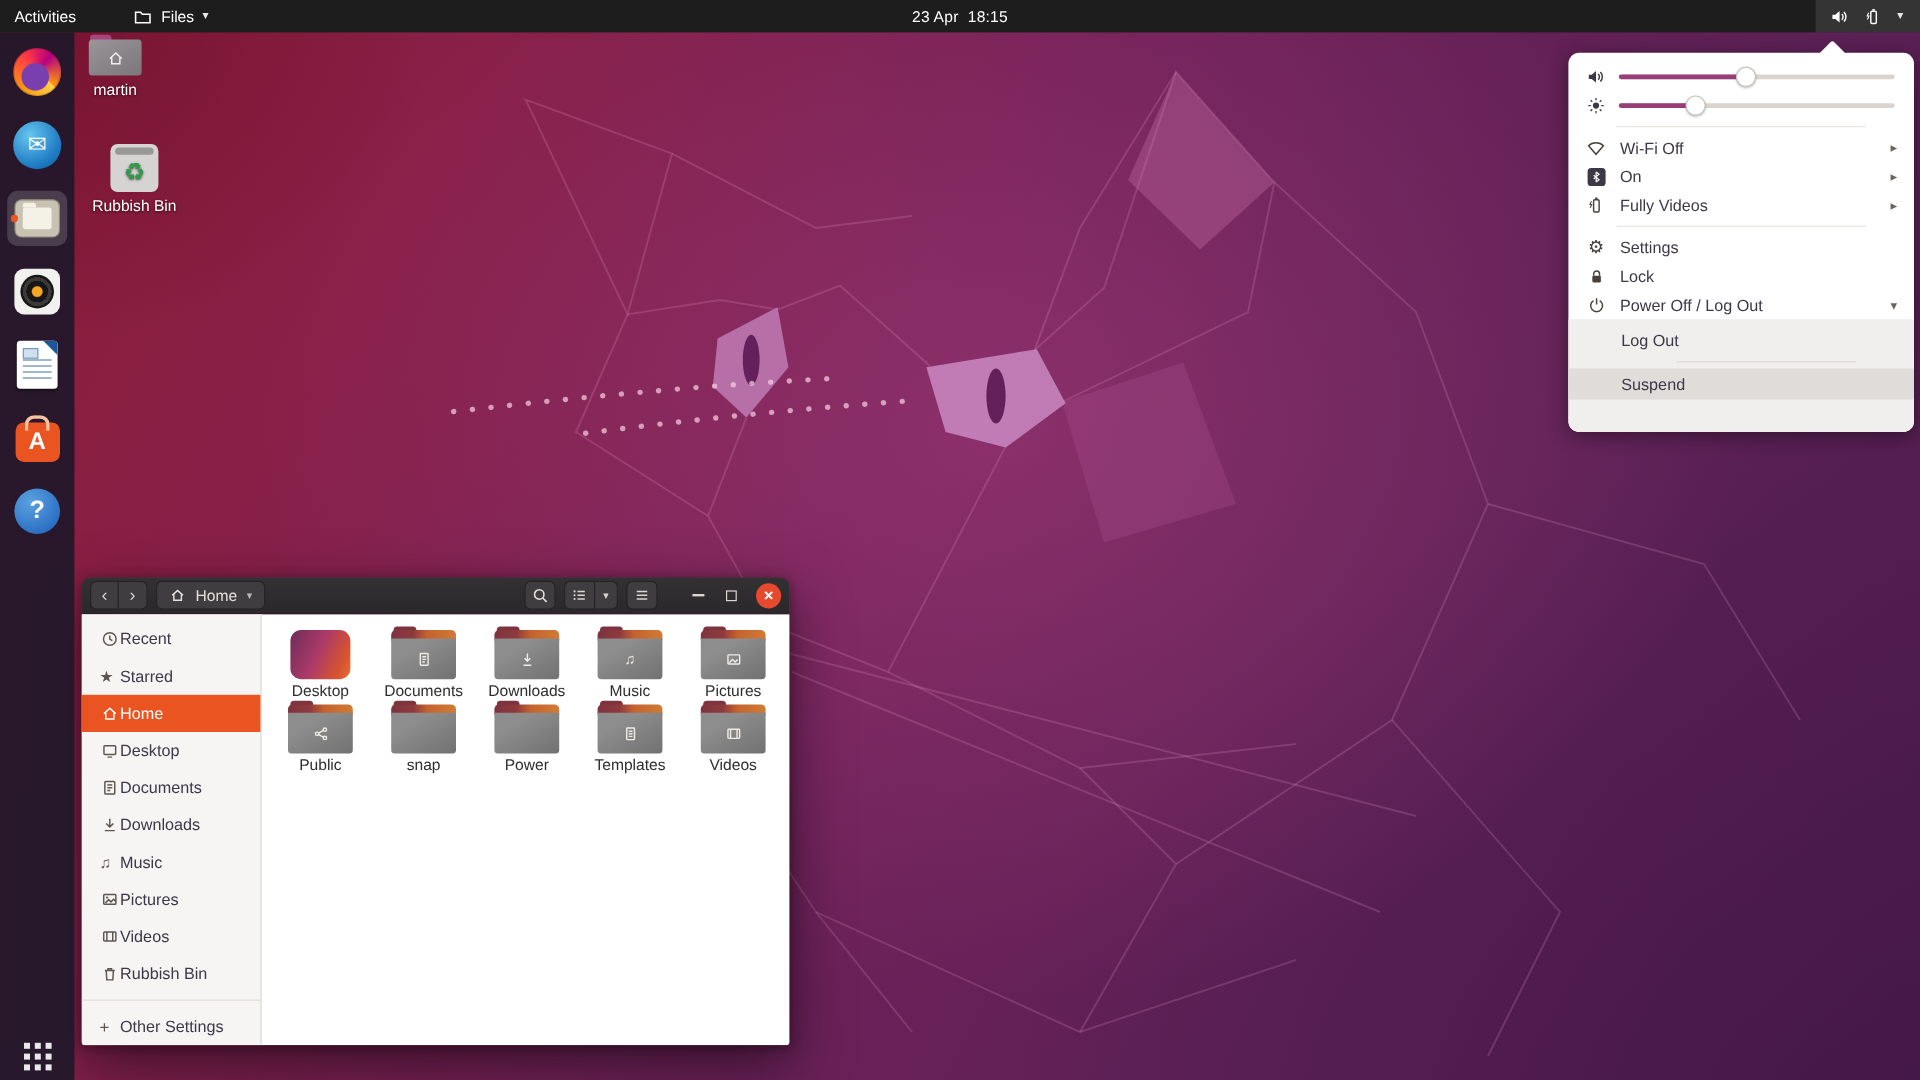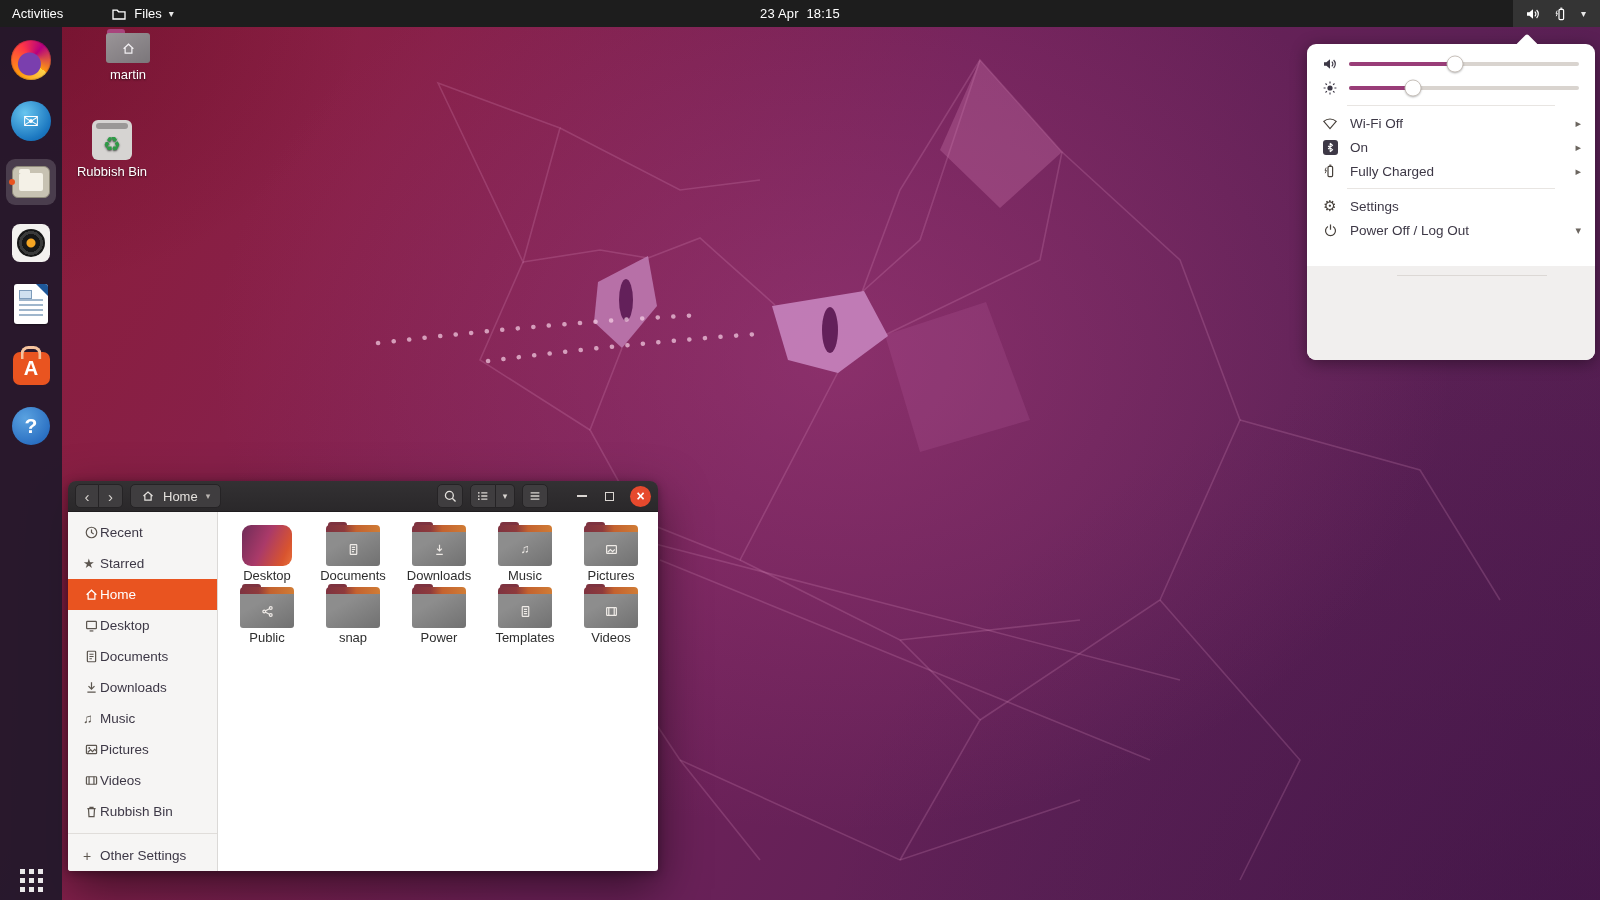"martin" div.di { left: 92px -> 60px }
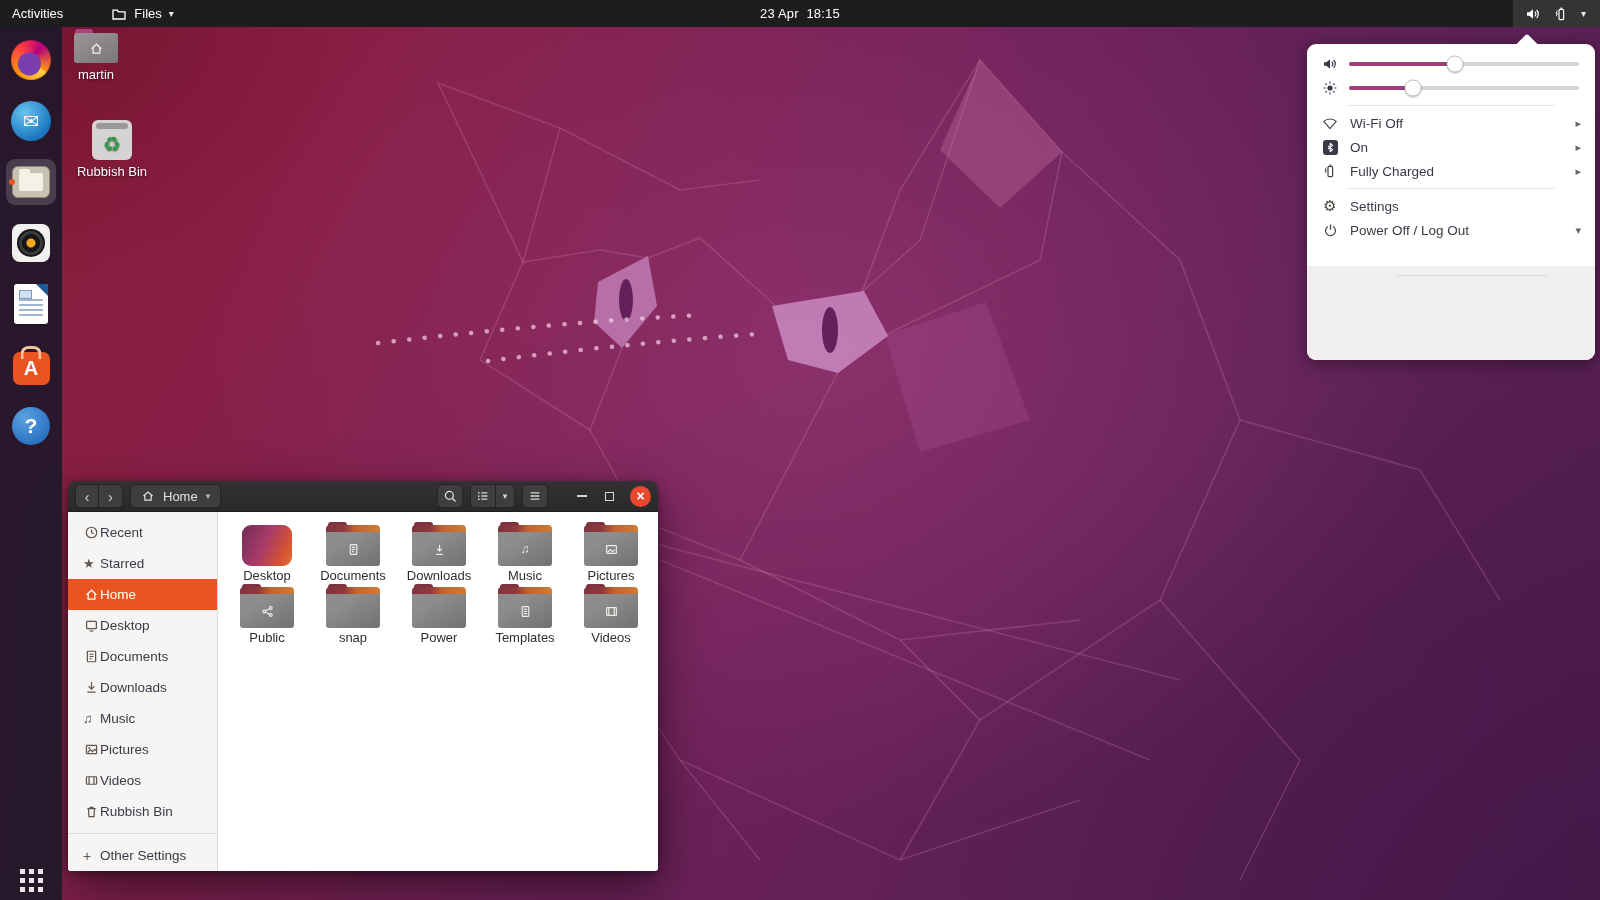"Fully Charged" span { text: Charged -> Videos }
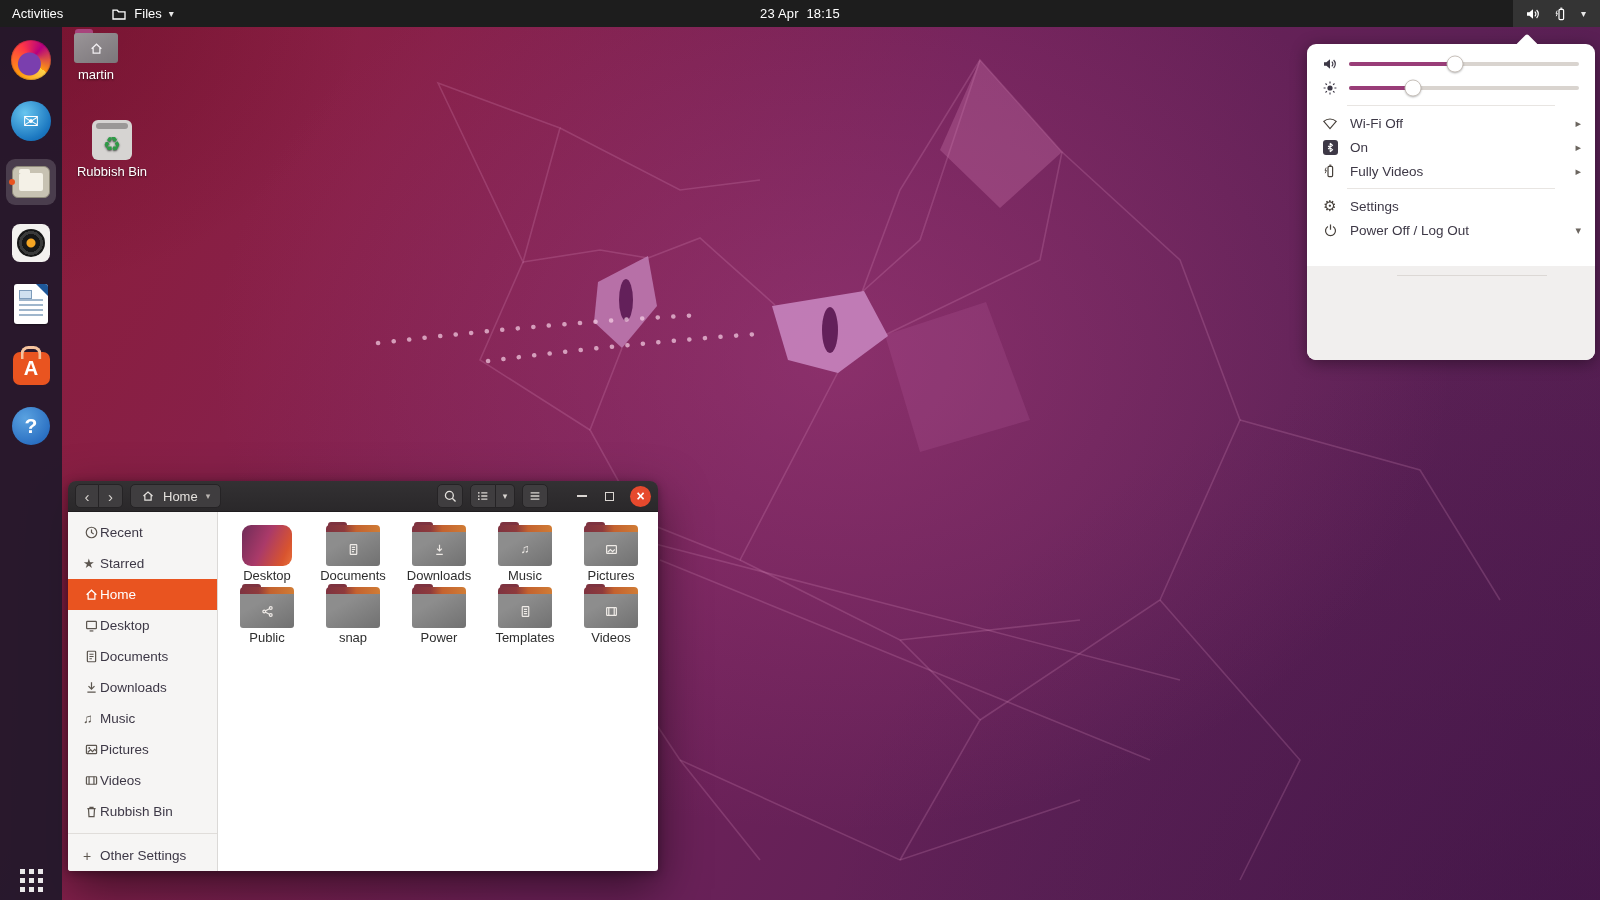"Lock" div.menu-row { html: none -> <div> <span> <svg> <path></path> <rect></rect> </svg> </span> <span>Lock</span> </div> }
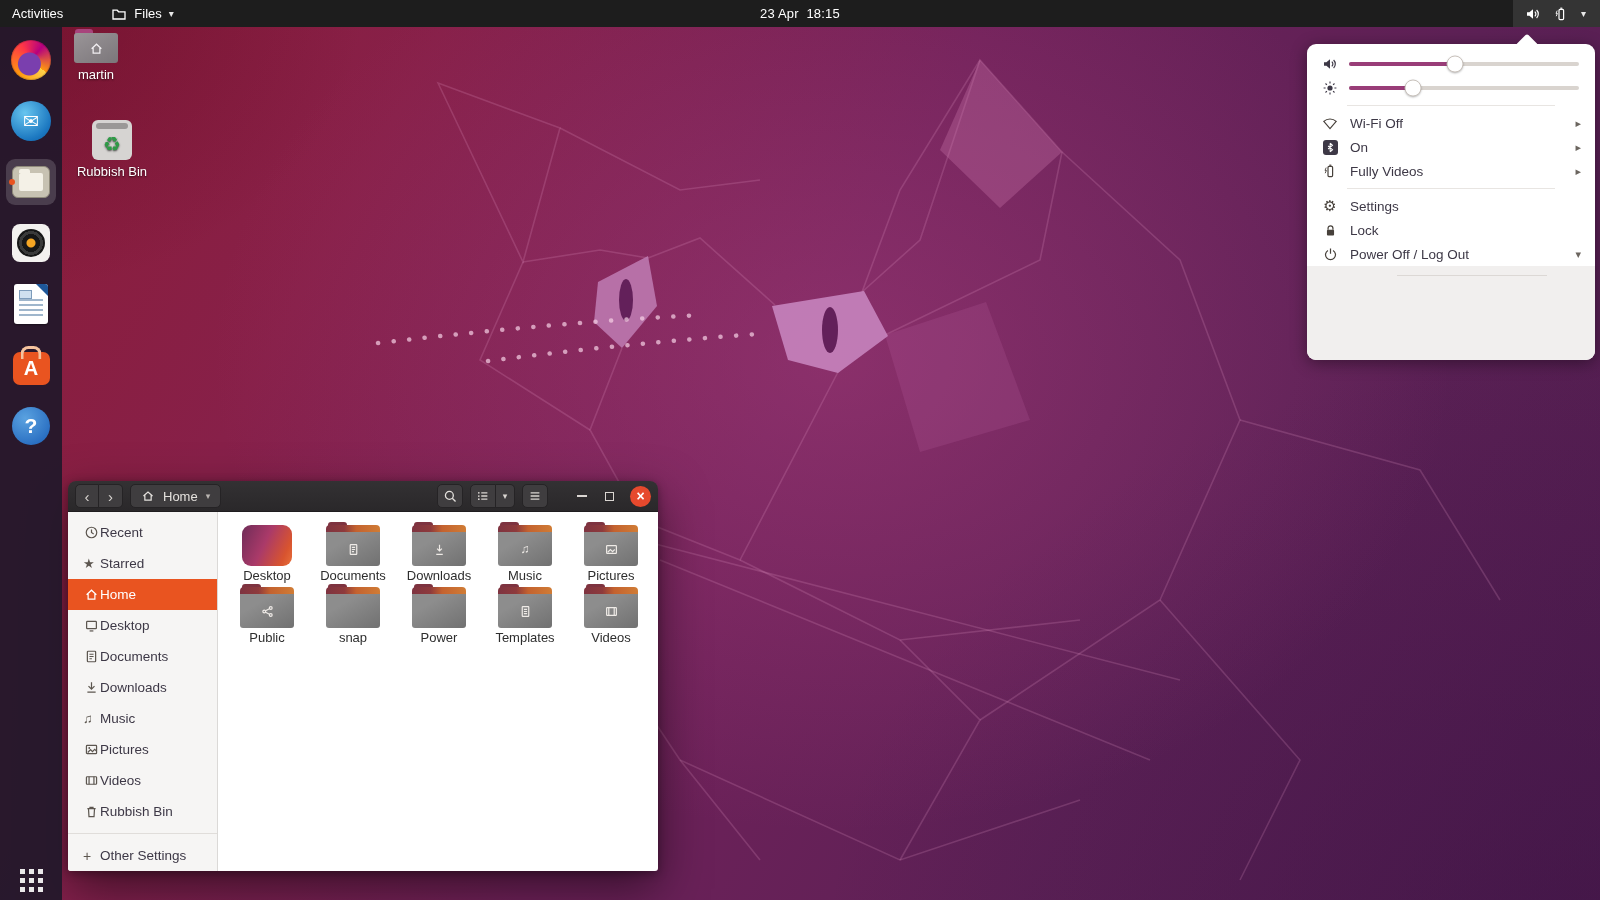"Log Out" div.sub-row { html: none -> <div> <span>Log Out</span> </div> }
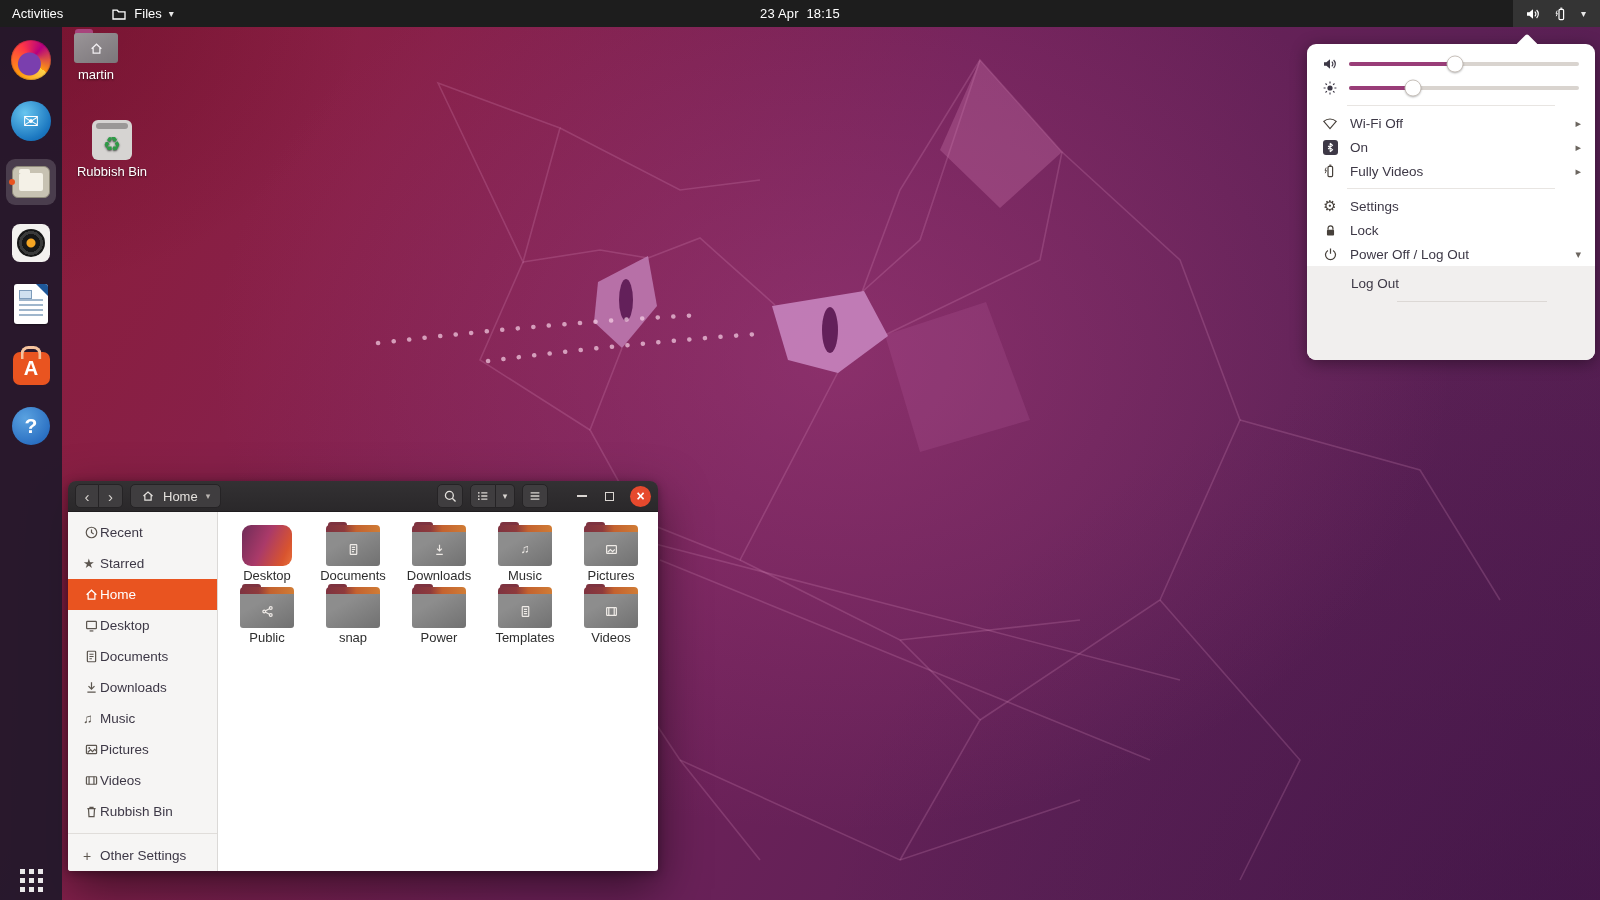"Suspend" div.sub-row { html: none -> <div> <span>Suspend</span> </div> }
